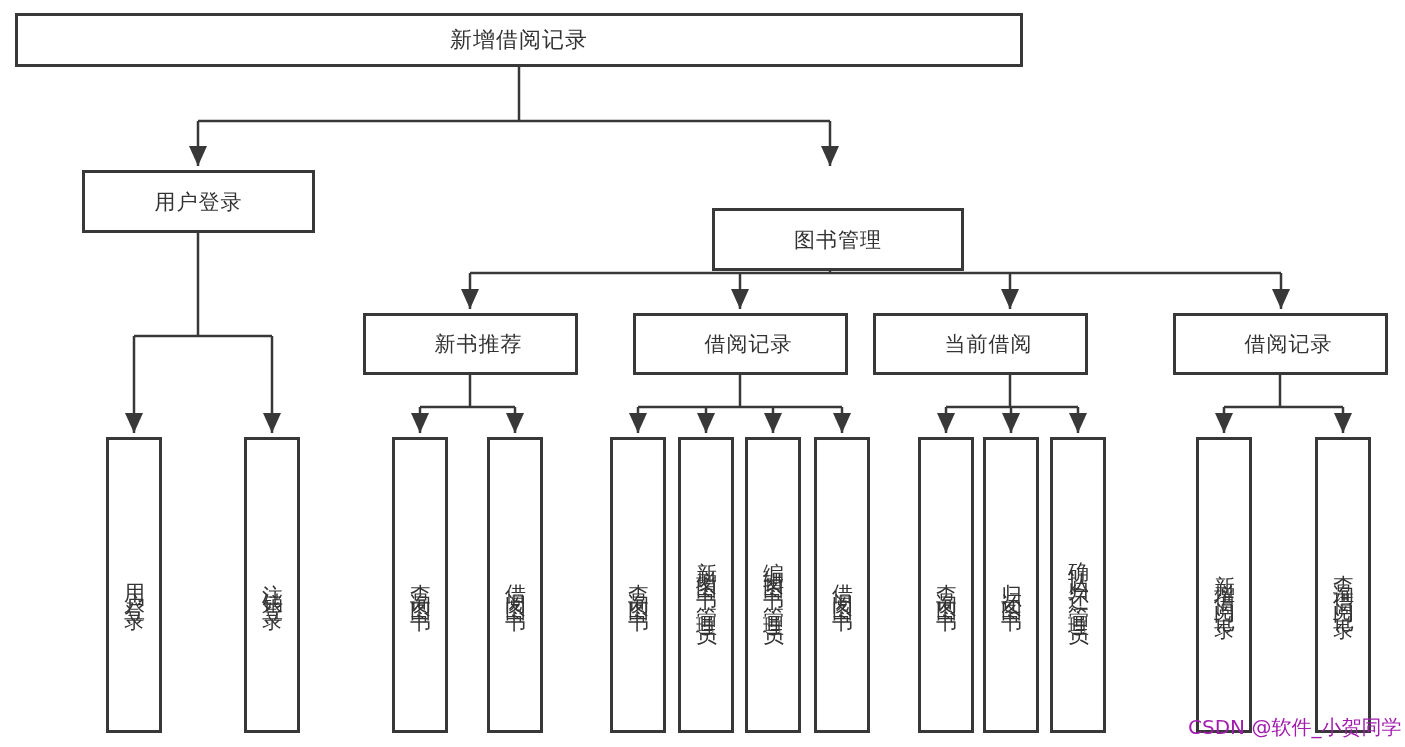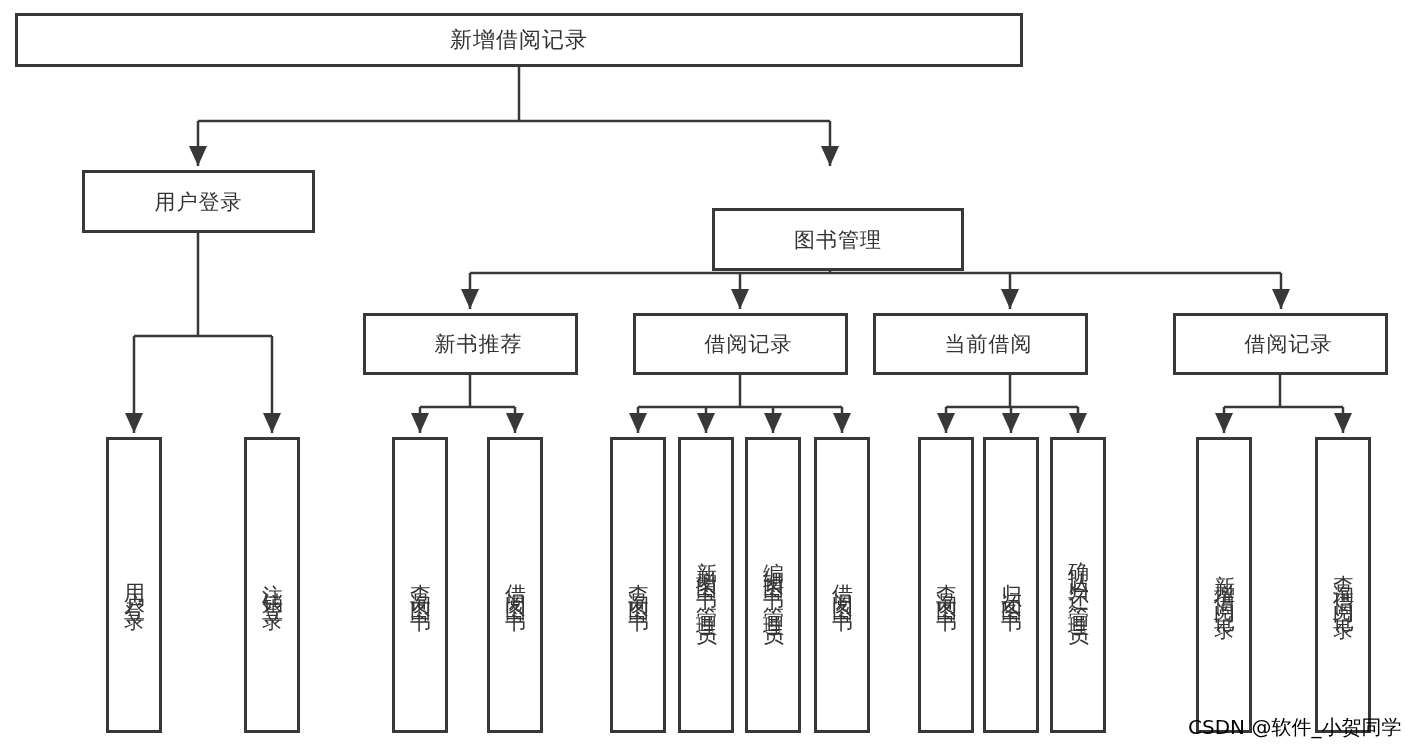"CSDN @软件_小贺同学" .watermark { color: #000000 -> #a21caf }
